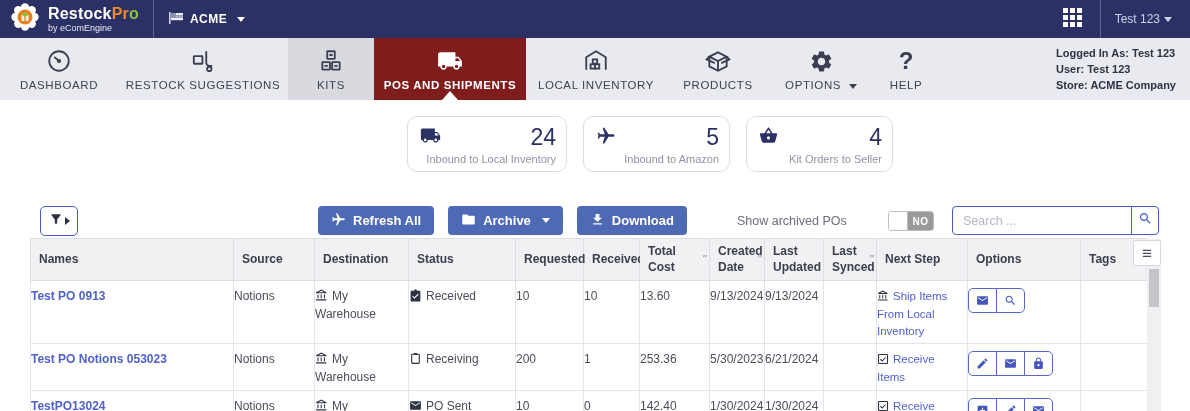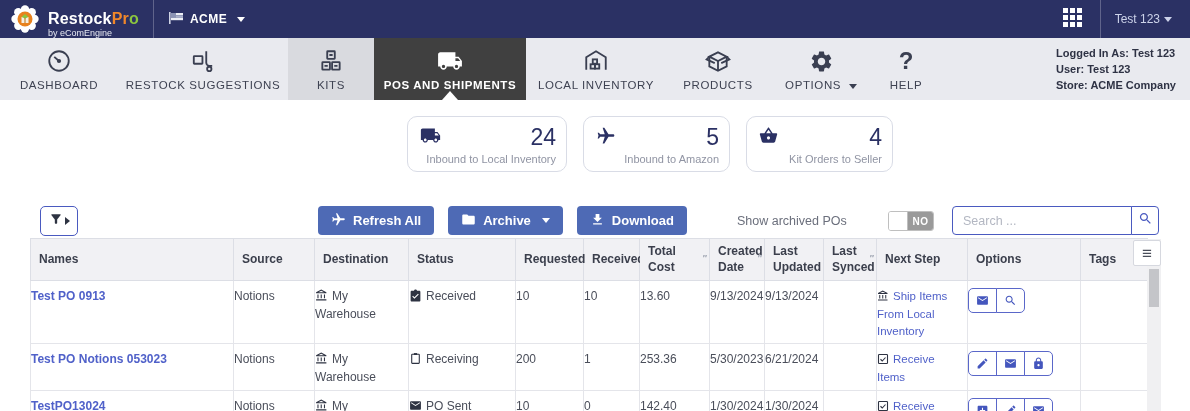"RestockPro" .brand { align-items: flex-end -> center }
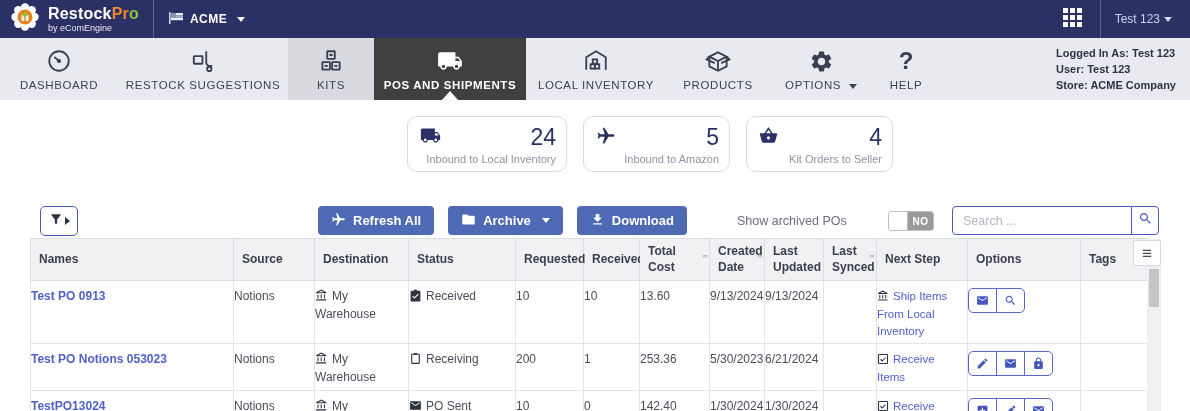"POS AND SHIPMENTS" .tab.active { background: #404040 -> #7f1d1d }
